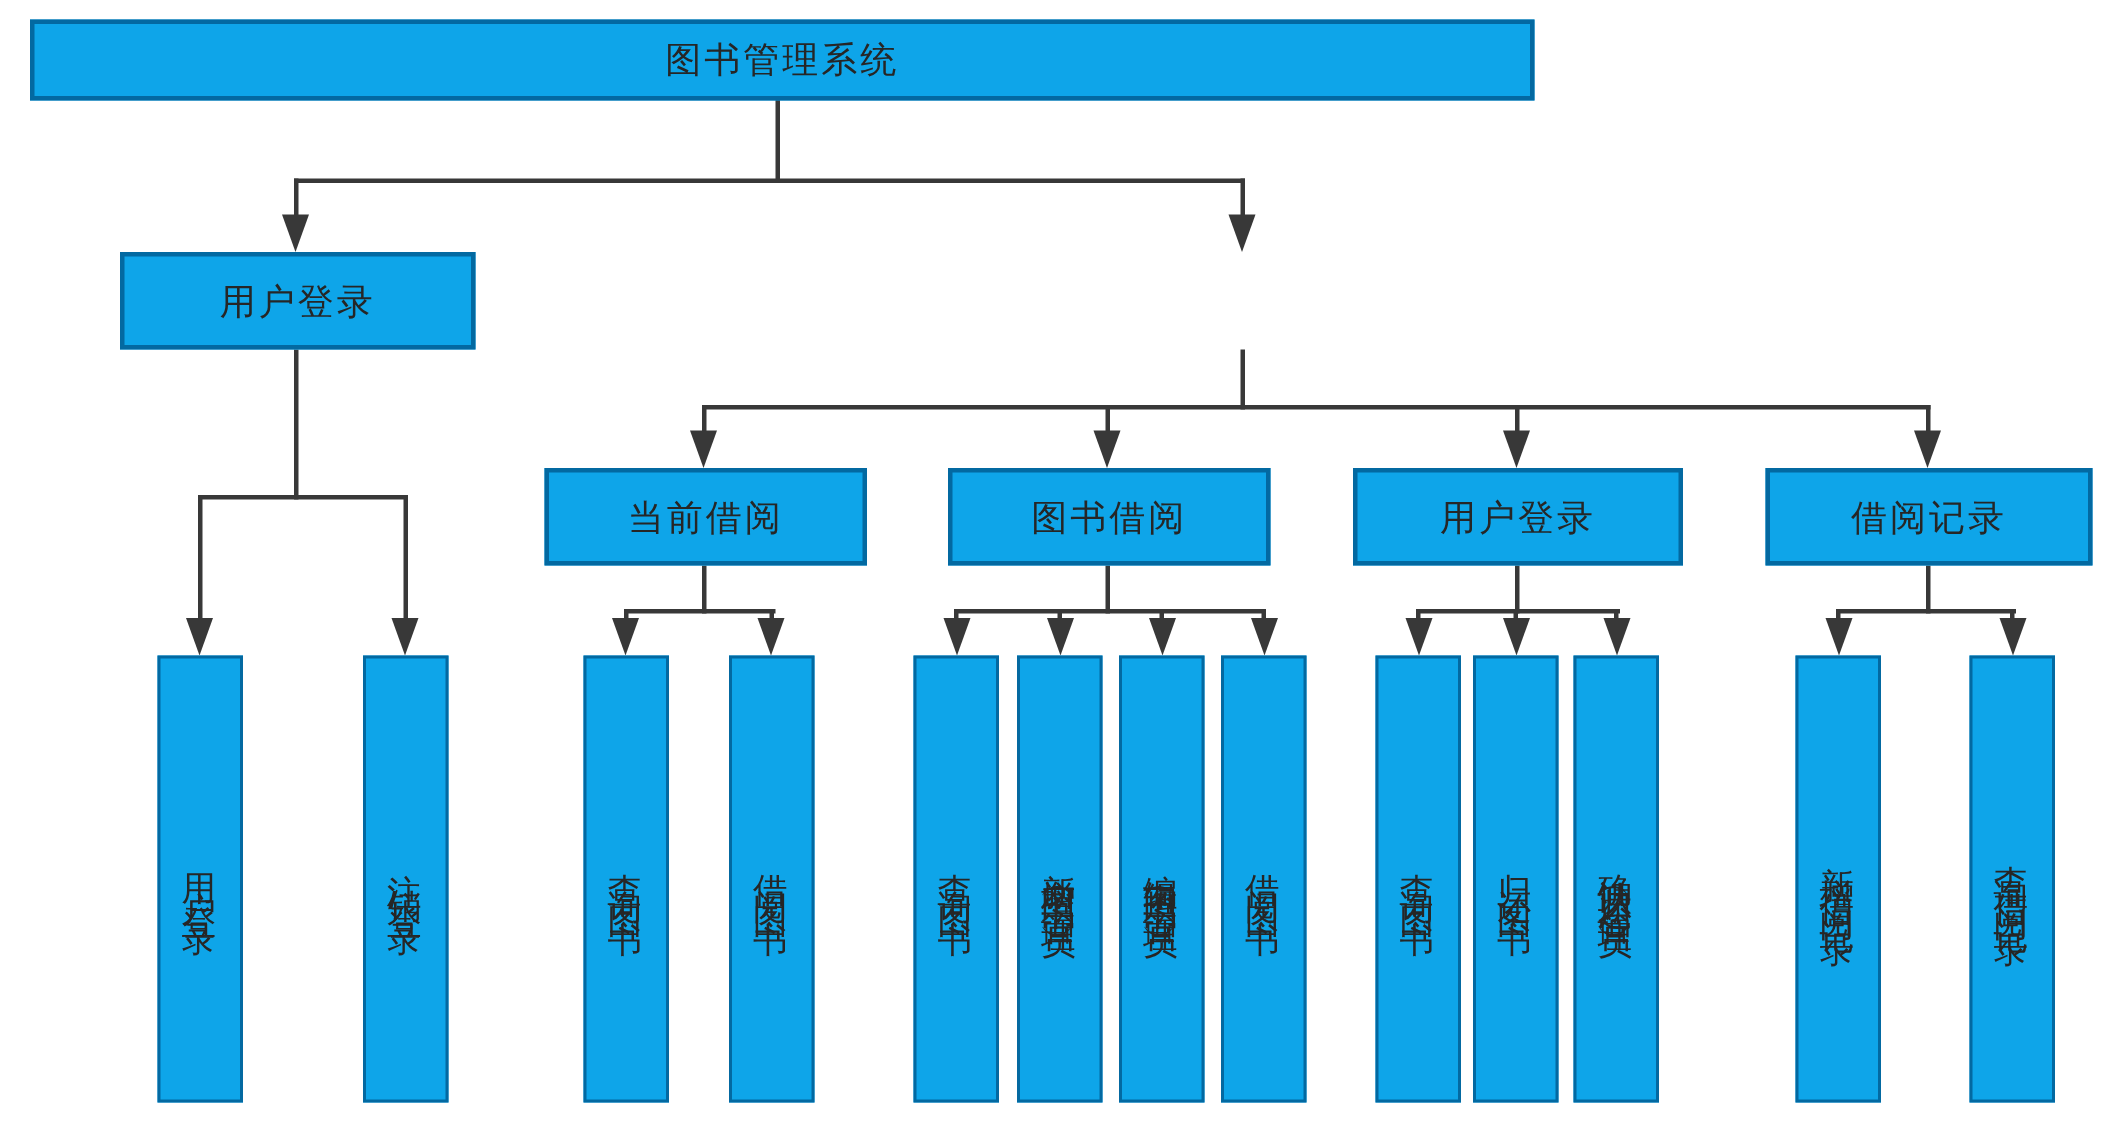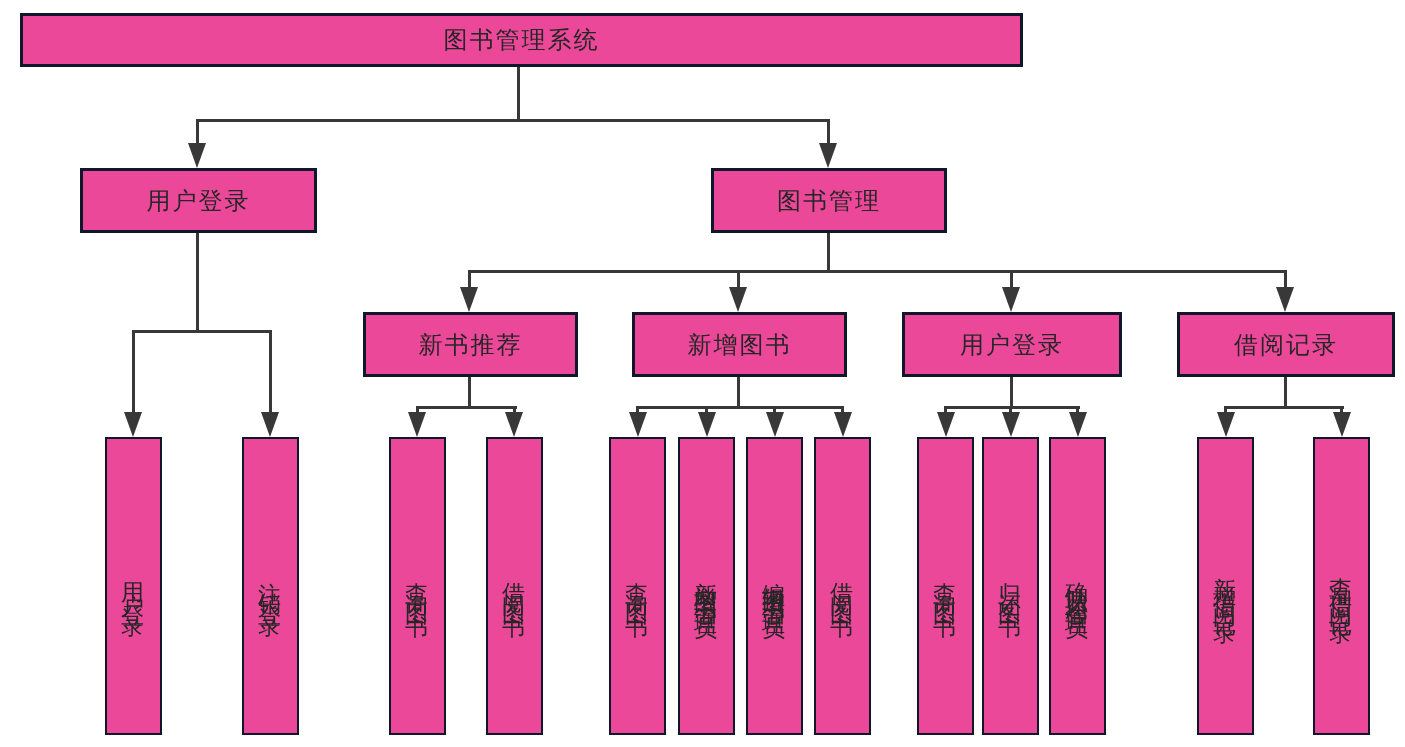"图书管理系统" .box { background: #ec4899 -> #0ea5e9; border: 3px solid #0f172a -> 3px solid #0369a1 }
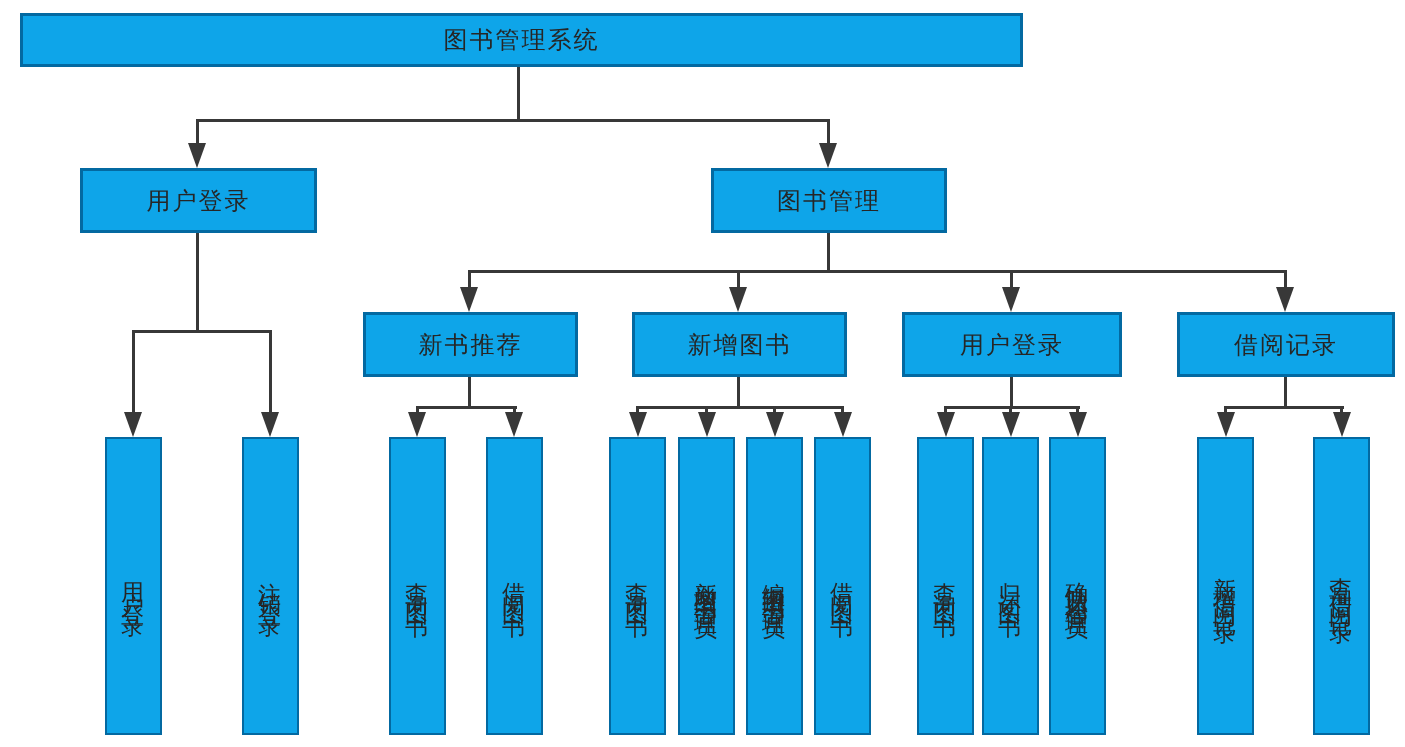"图书管理" div.box { html: <div>图书管理</div> -> none }
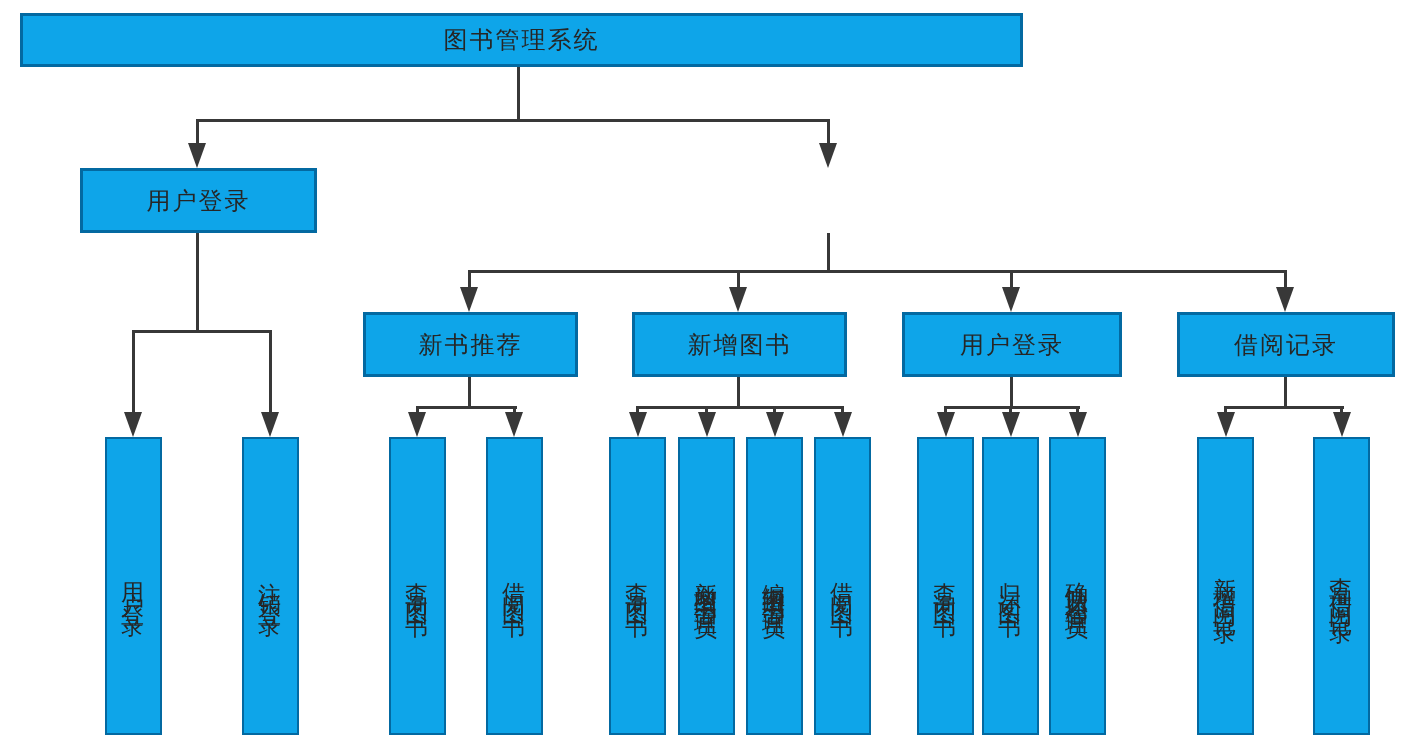"新书推荐" div.box { text: 新书推荐 -> 当前借阅 }
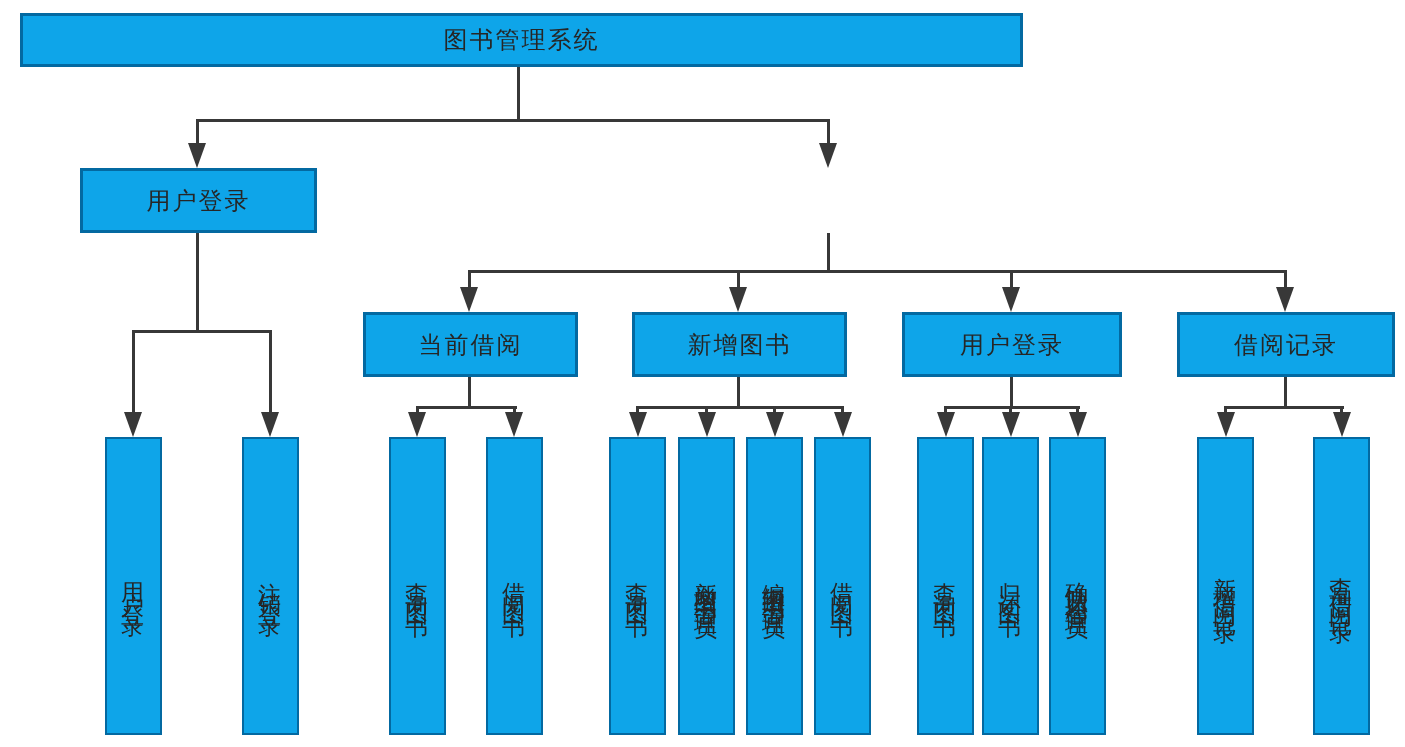"新增图书" div.box { text: 新增图书 -> 图书借阅 }
